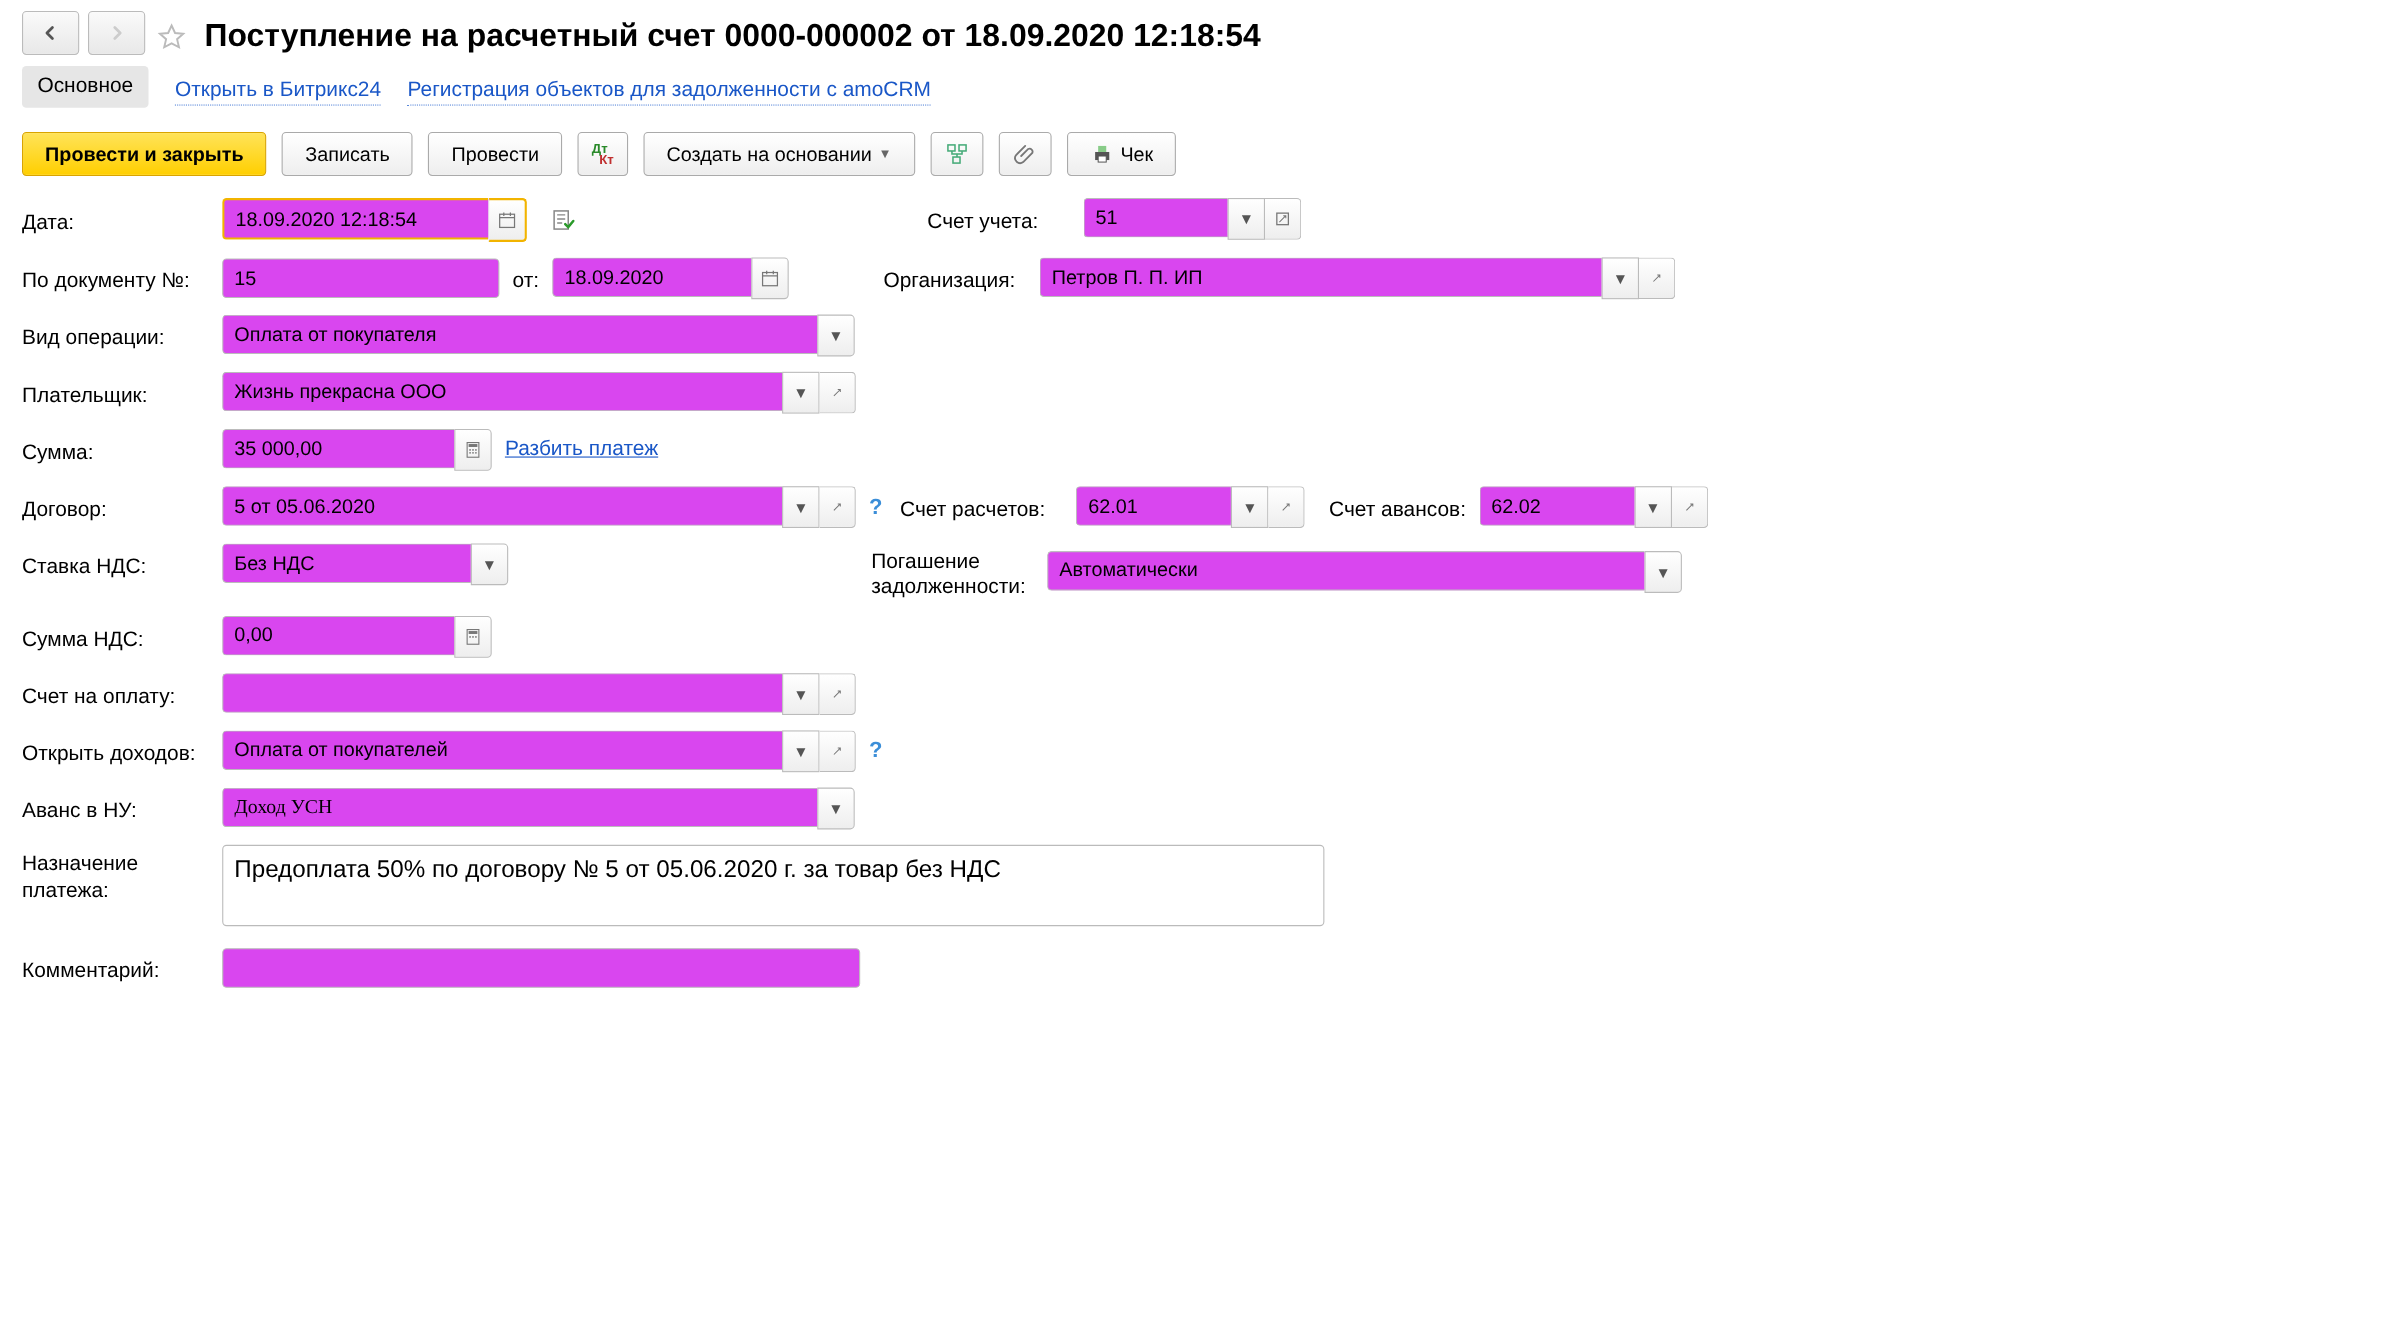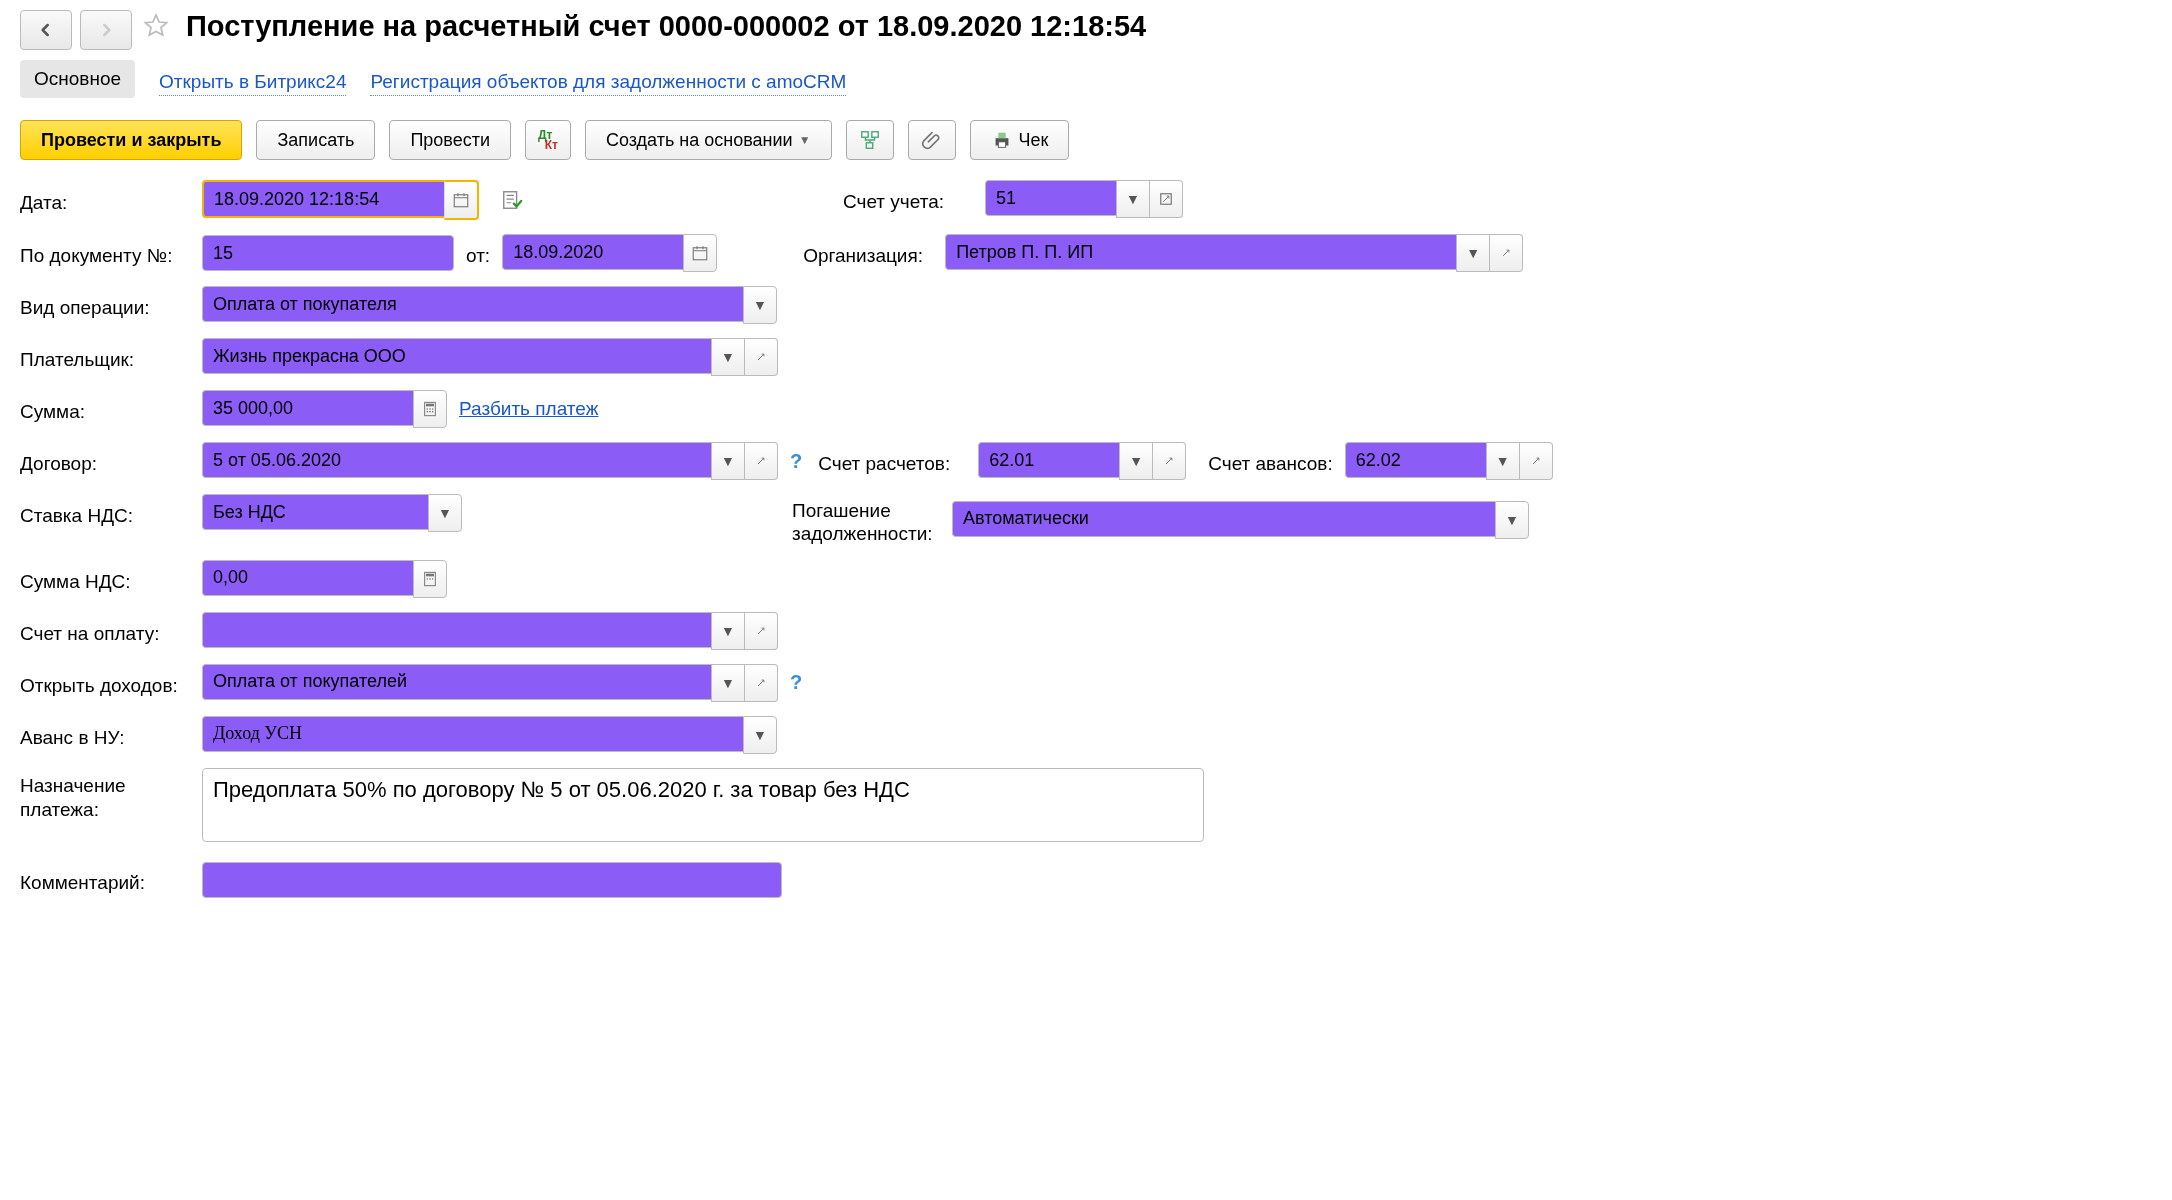"Поступление на расчетный счет" .topbar { align-items: flex-start -> flex-end }
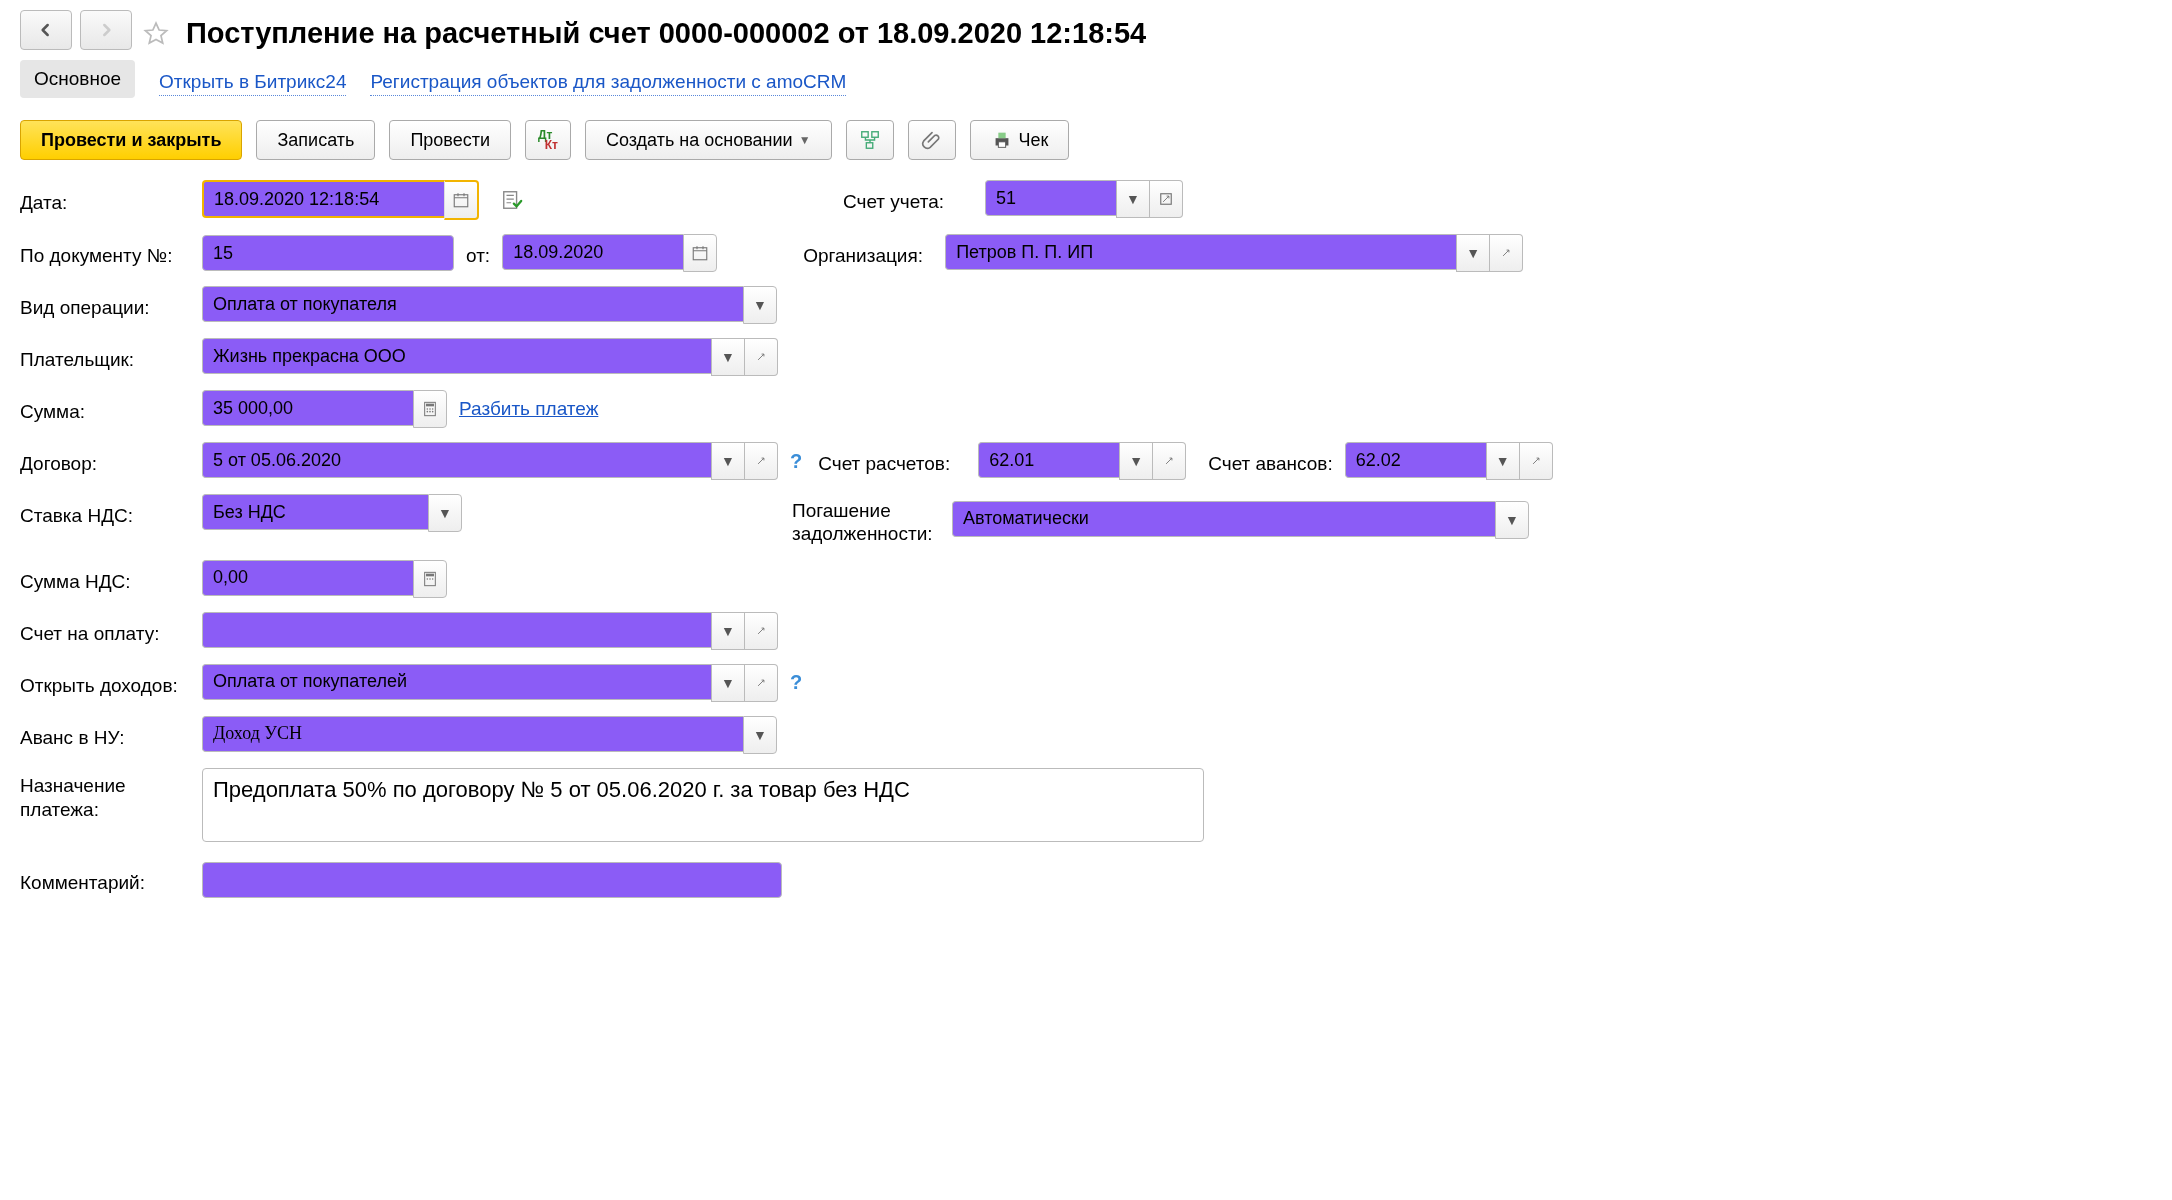"18.09.2020 12:18:54" .input { background: #8b5cf6 -> #d946ef }
